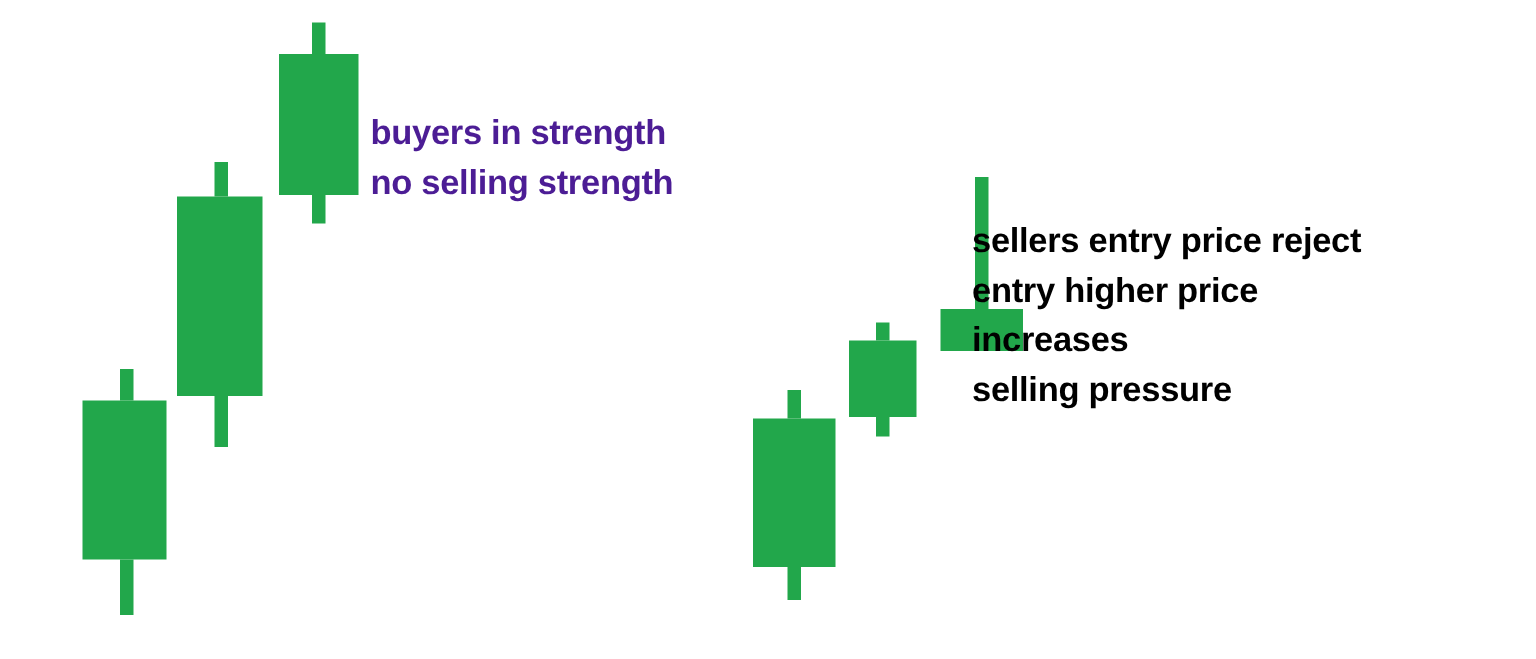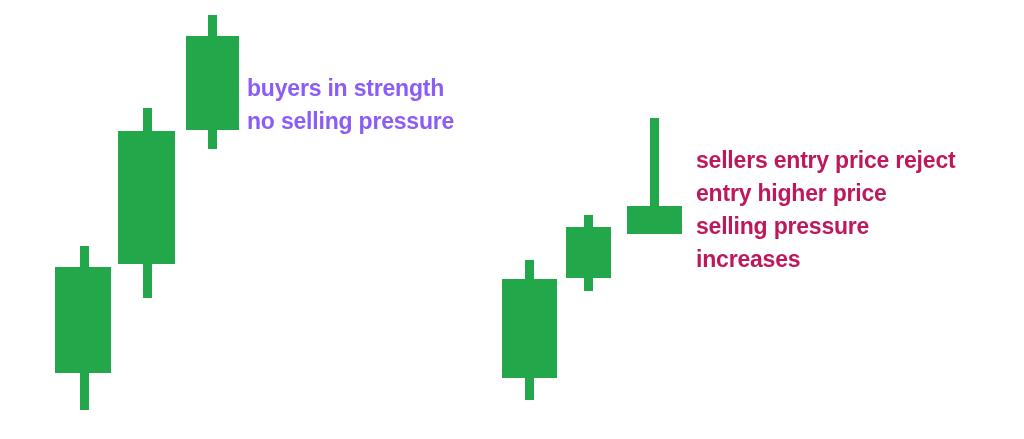"buyers in strength" div.annotation { color: #8b5cf6 -> #4c1d95 }
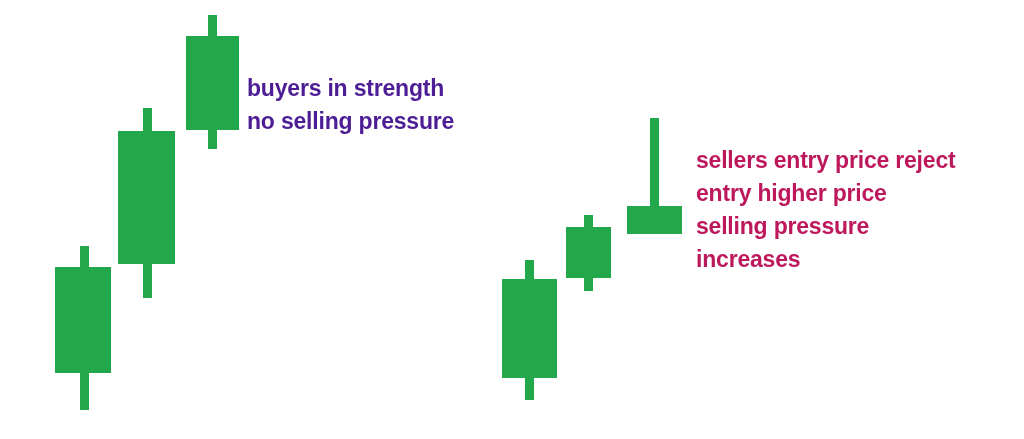"no selling pressure" span.annotation-line { text: pressure -> strength }
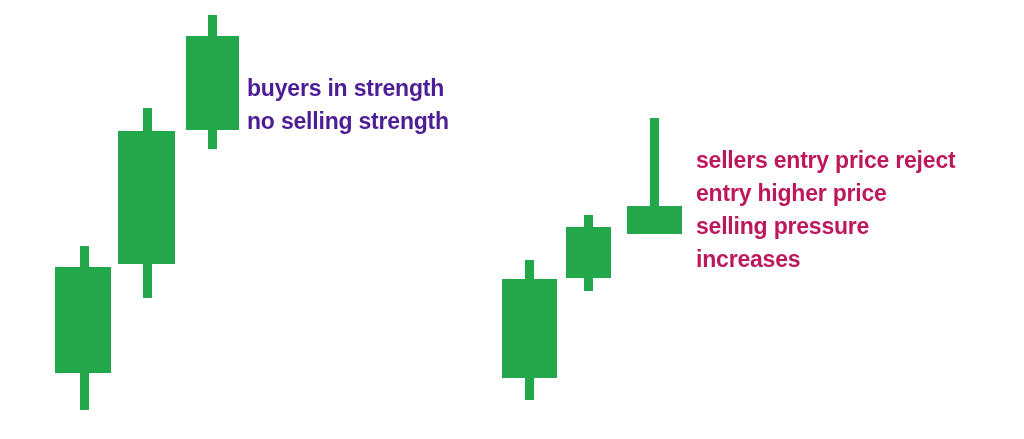"sellers entry price reject" div.annotation { color: #be185d -> #000000; left: 696px -> 648px }
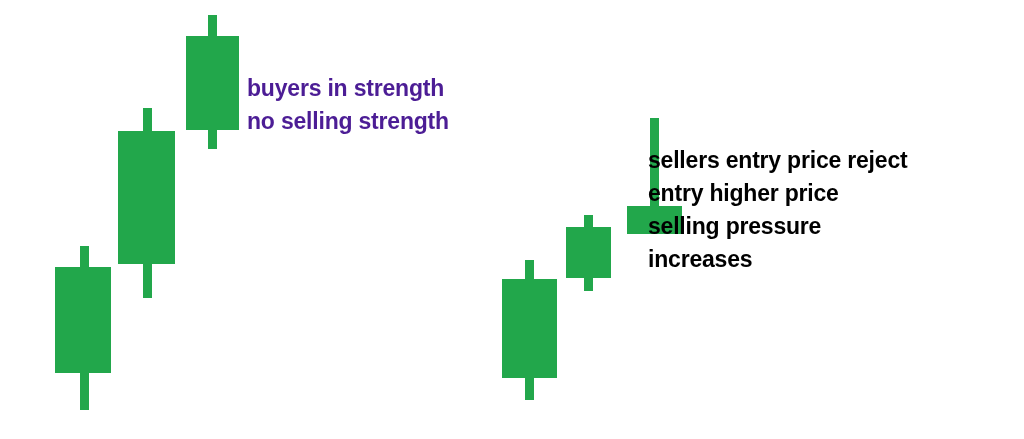"selling pressure" span.annotation-line { order: before "increases" -> after "increases" }
